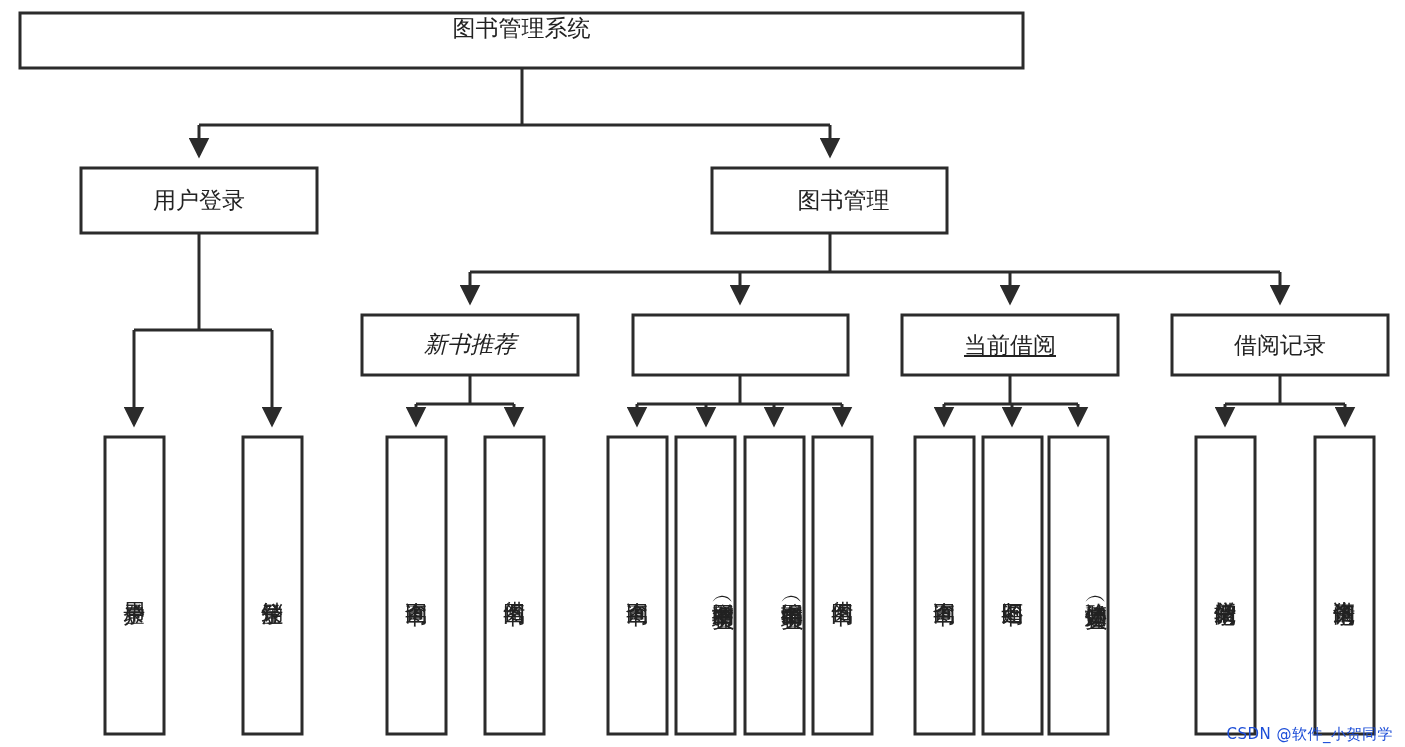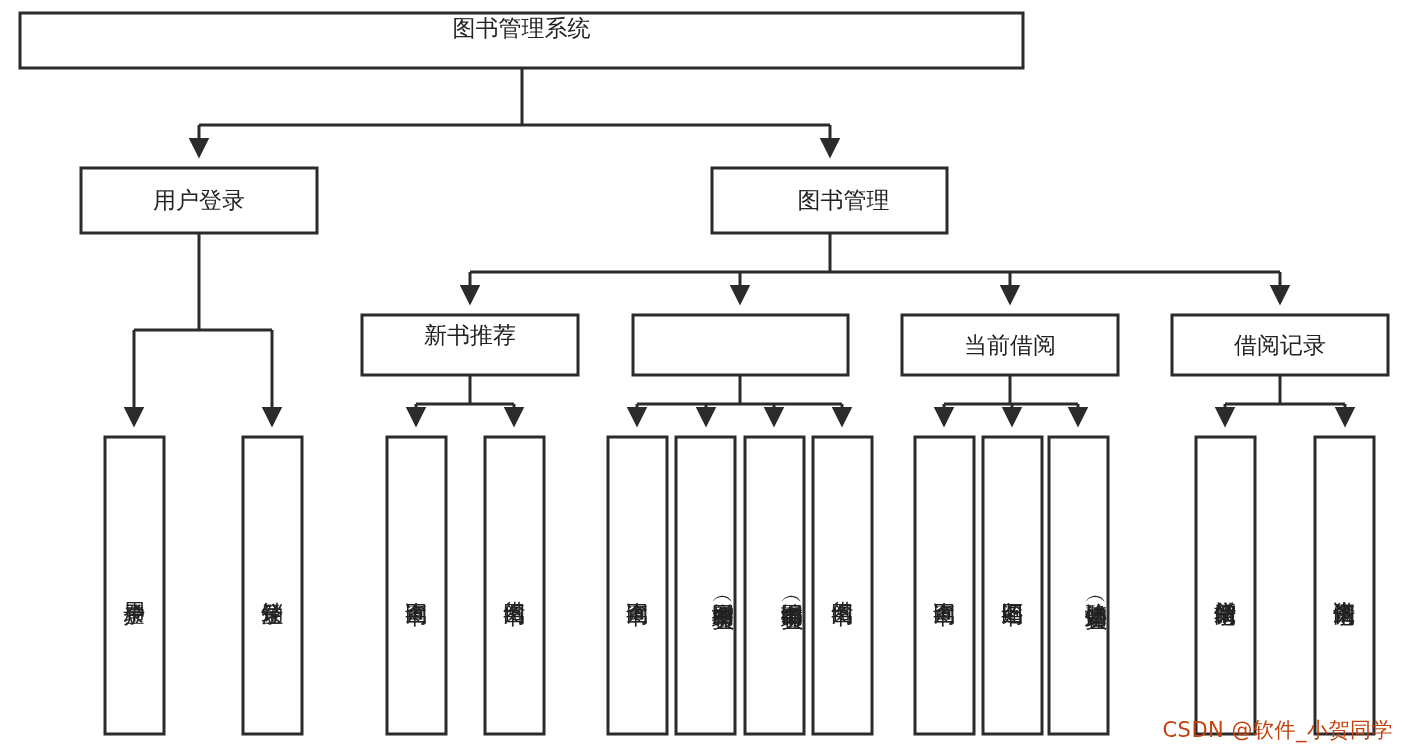"新书推荐" div.node-label { font-style: none -> italic; top: 305px -> 314px }
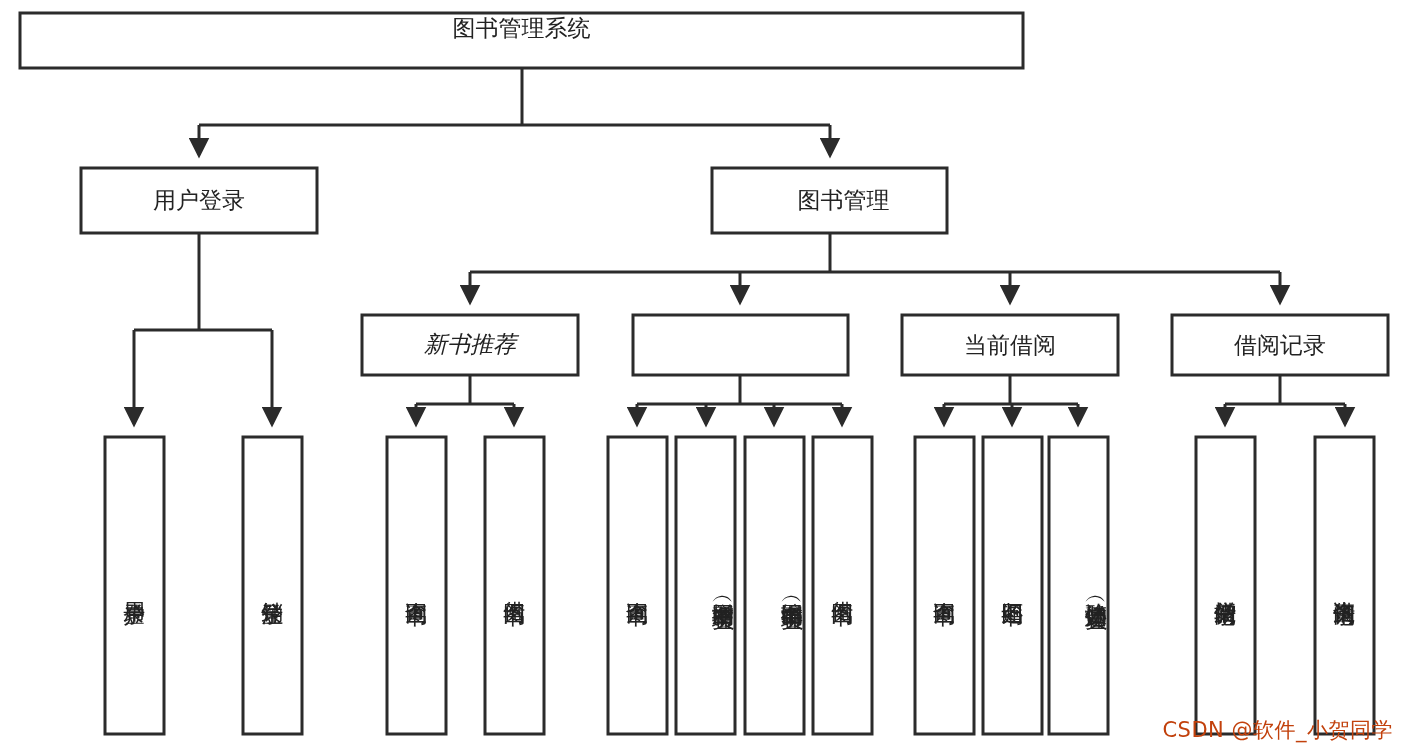"当前借阅" div.node-label { text-decoration: none -> underline }
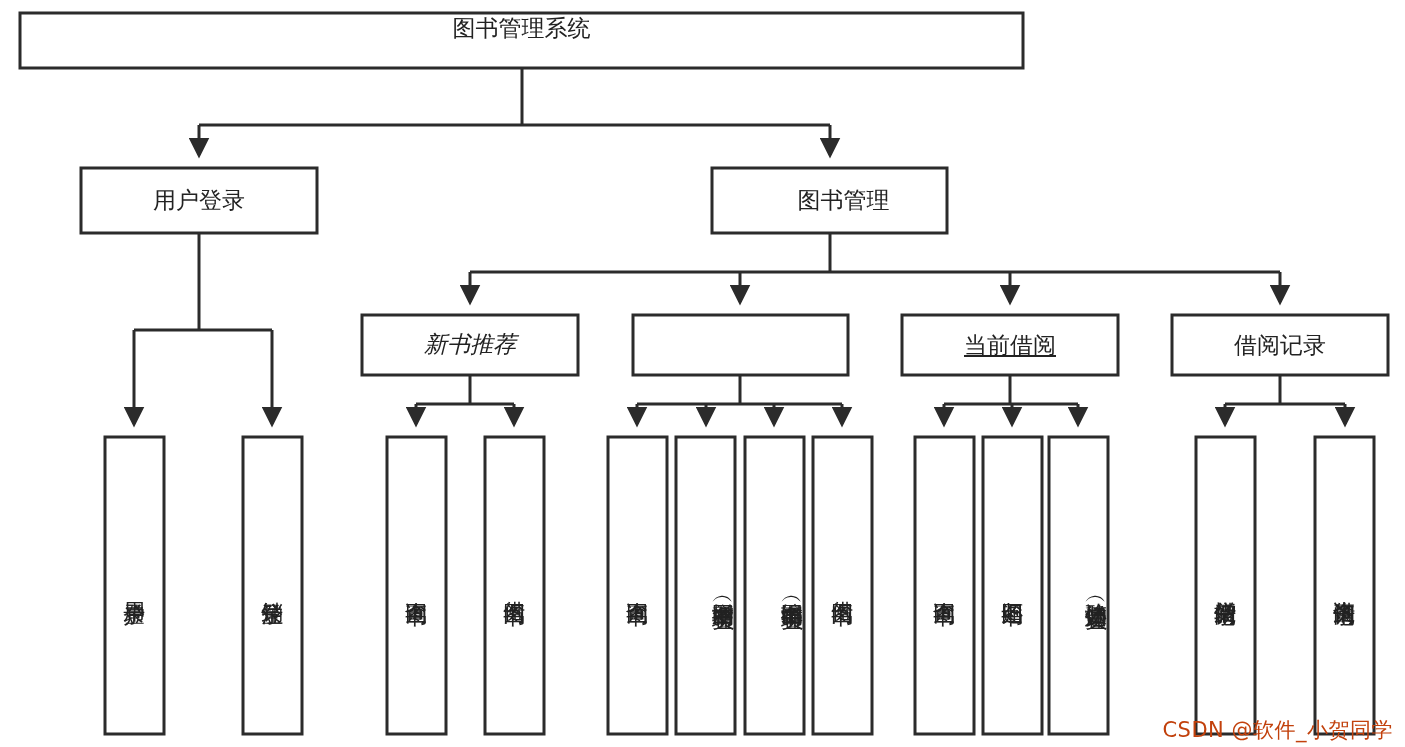"CSDN @软件_小贺同学" .watermark { color: #c2410c -> #1d4ed8; font-size: 21px -> 15px }
